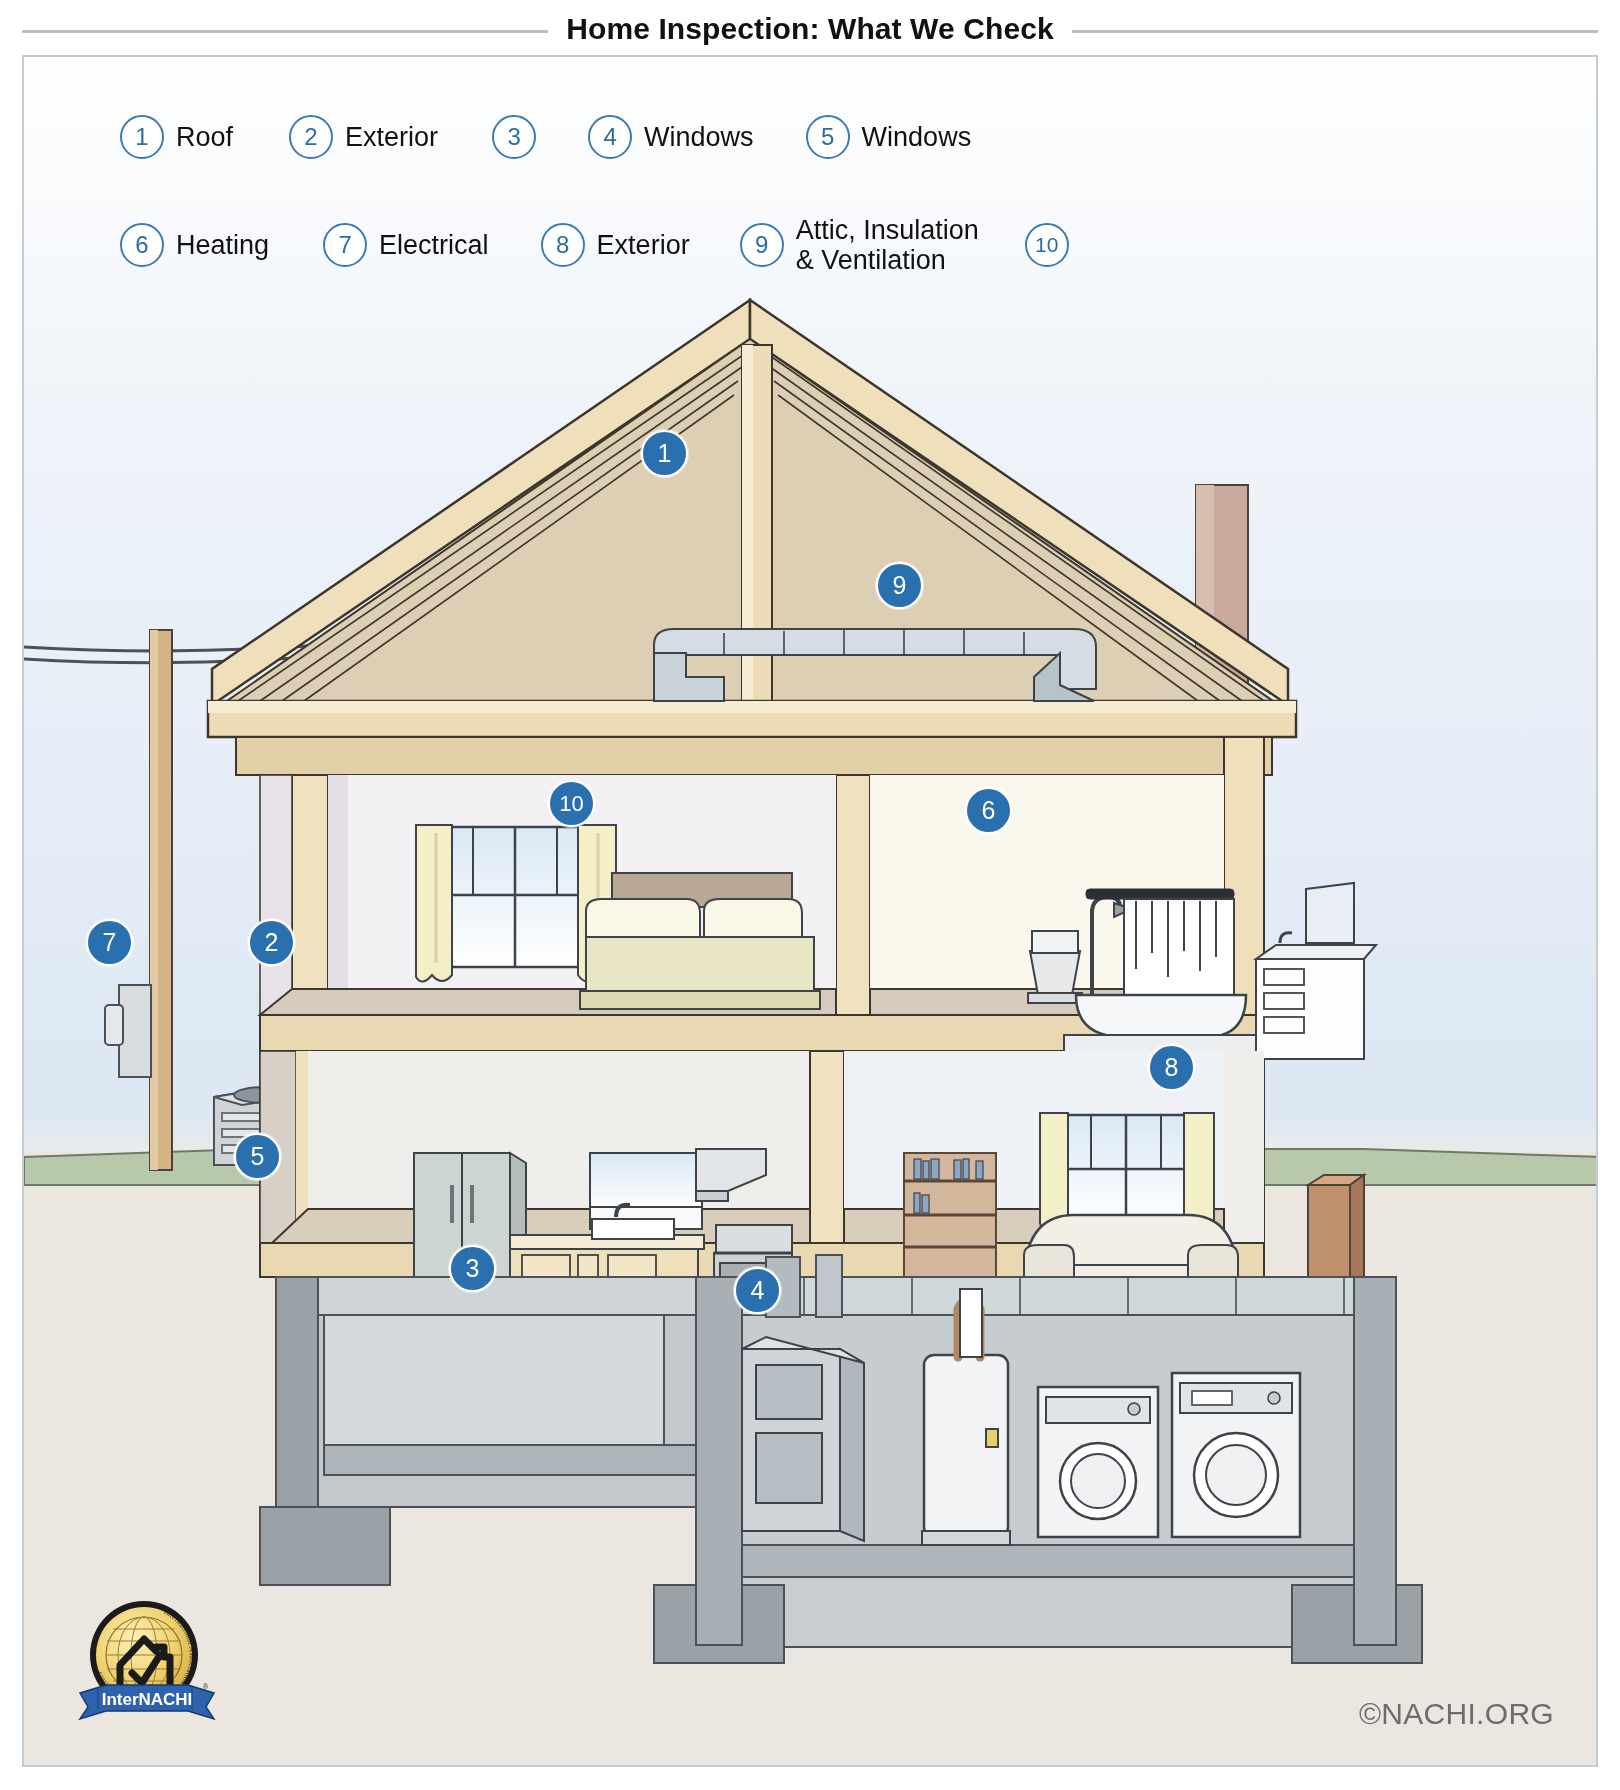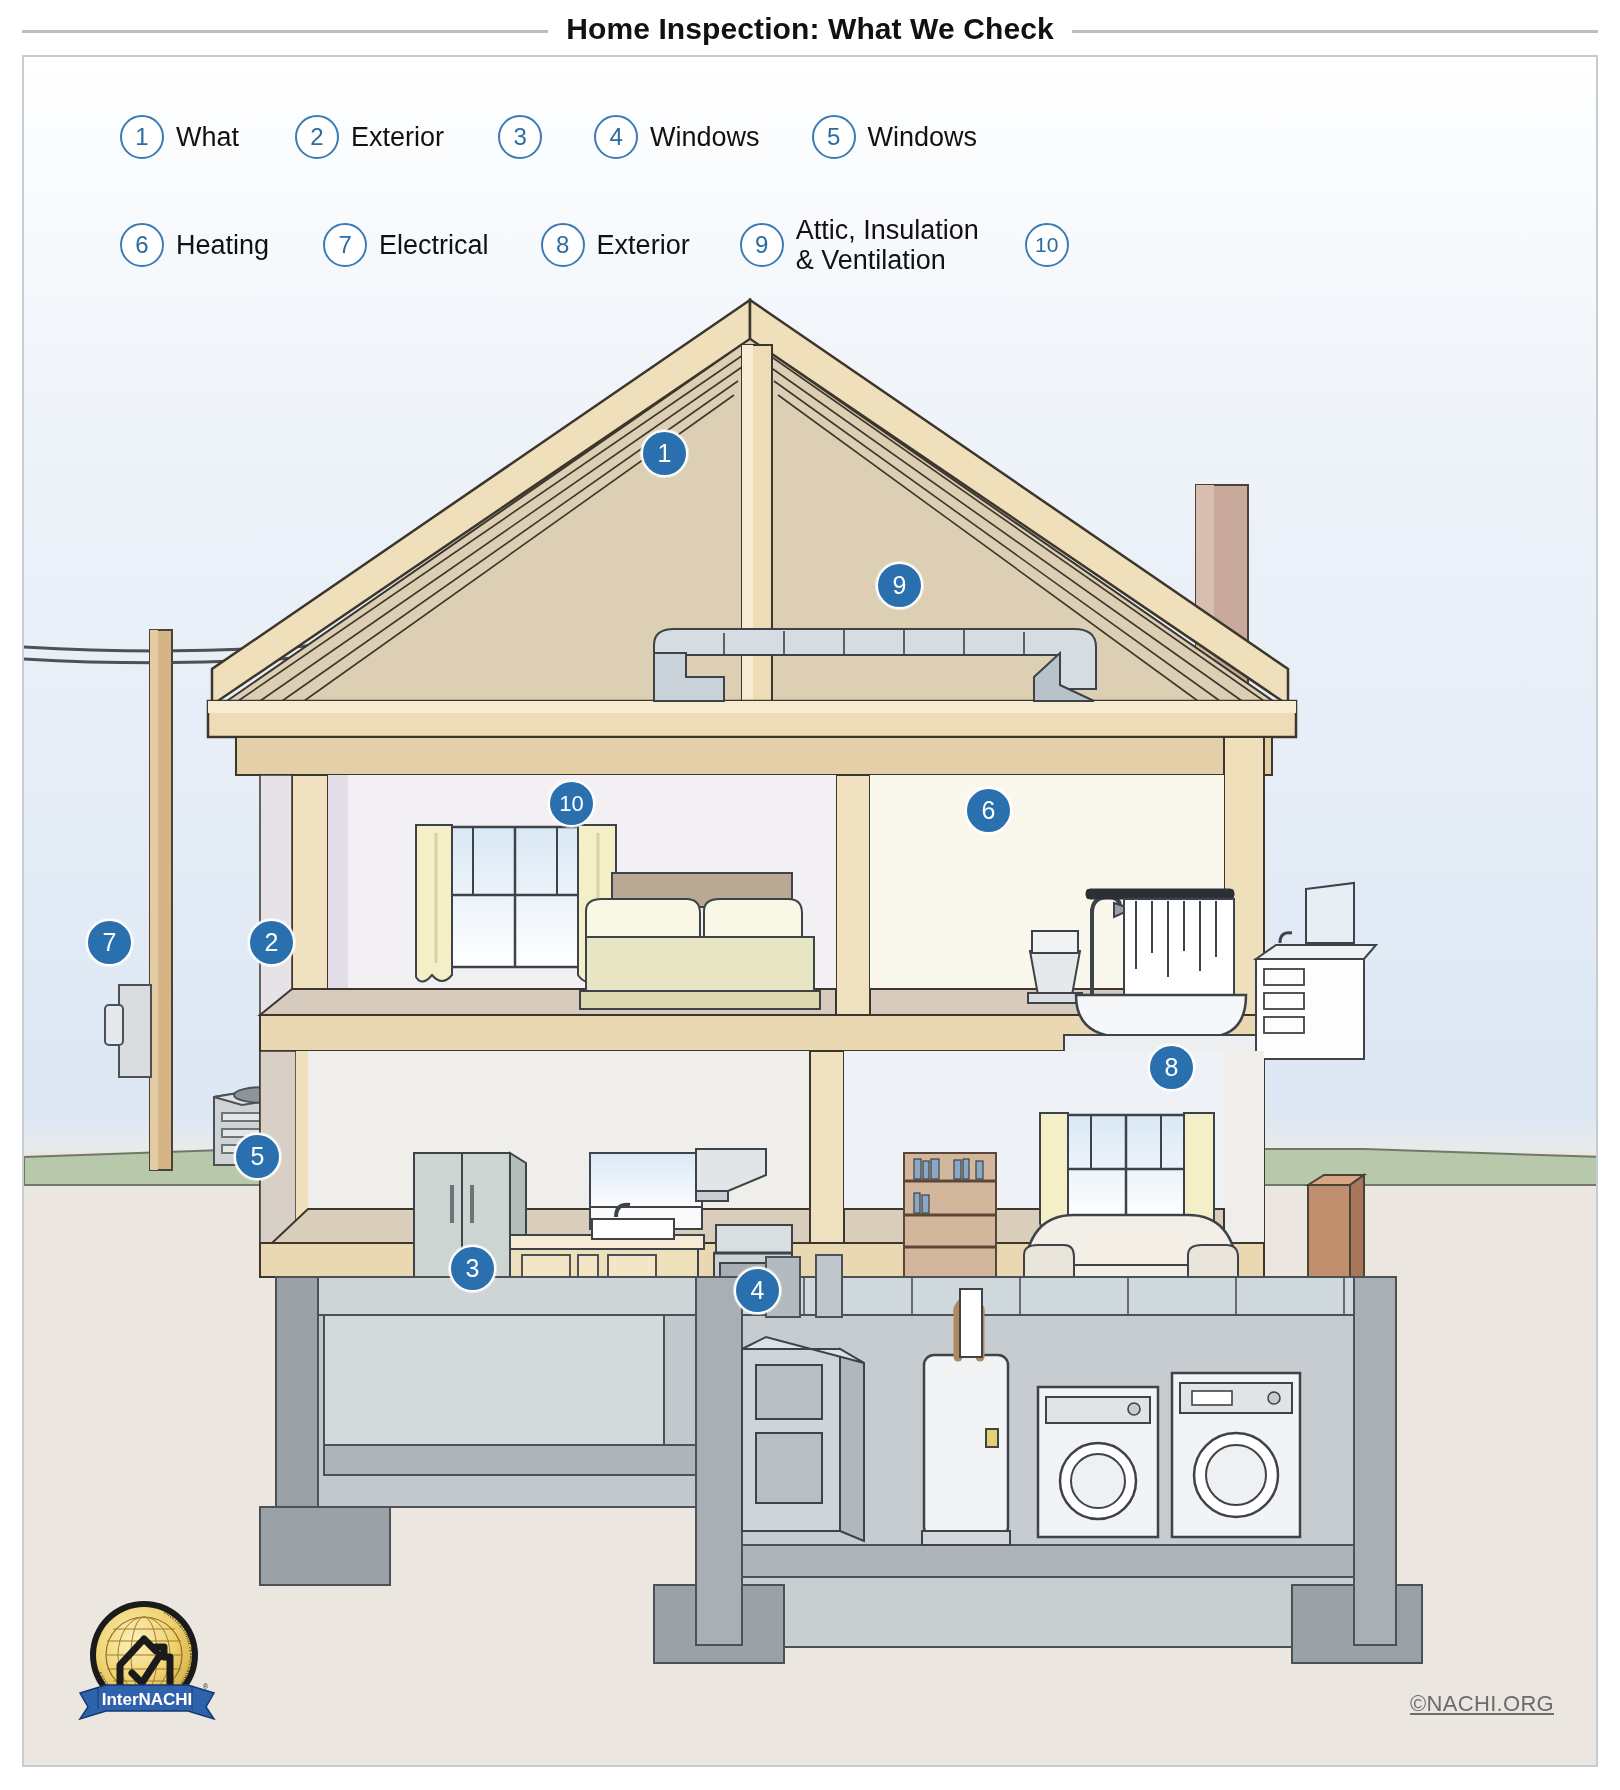"What" div.legend-label { text: What -> Roof }
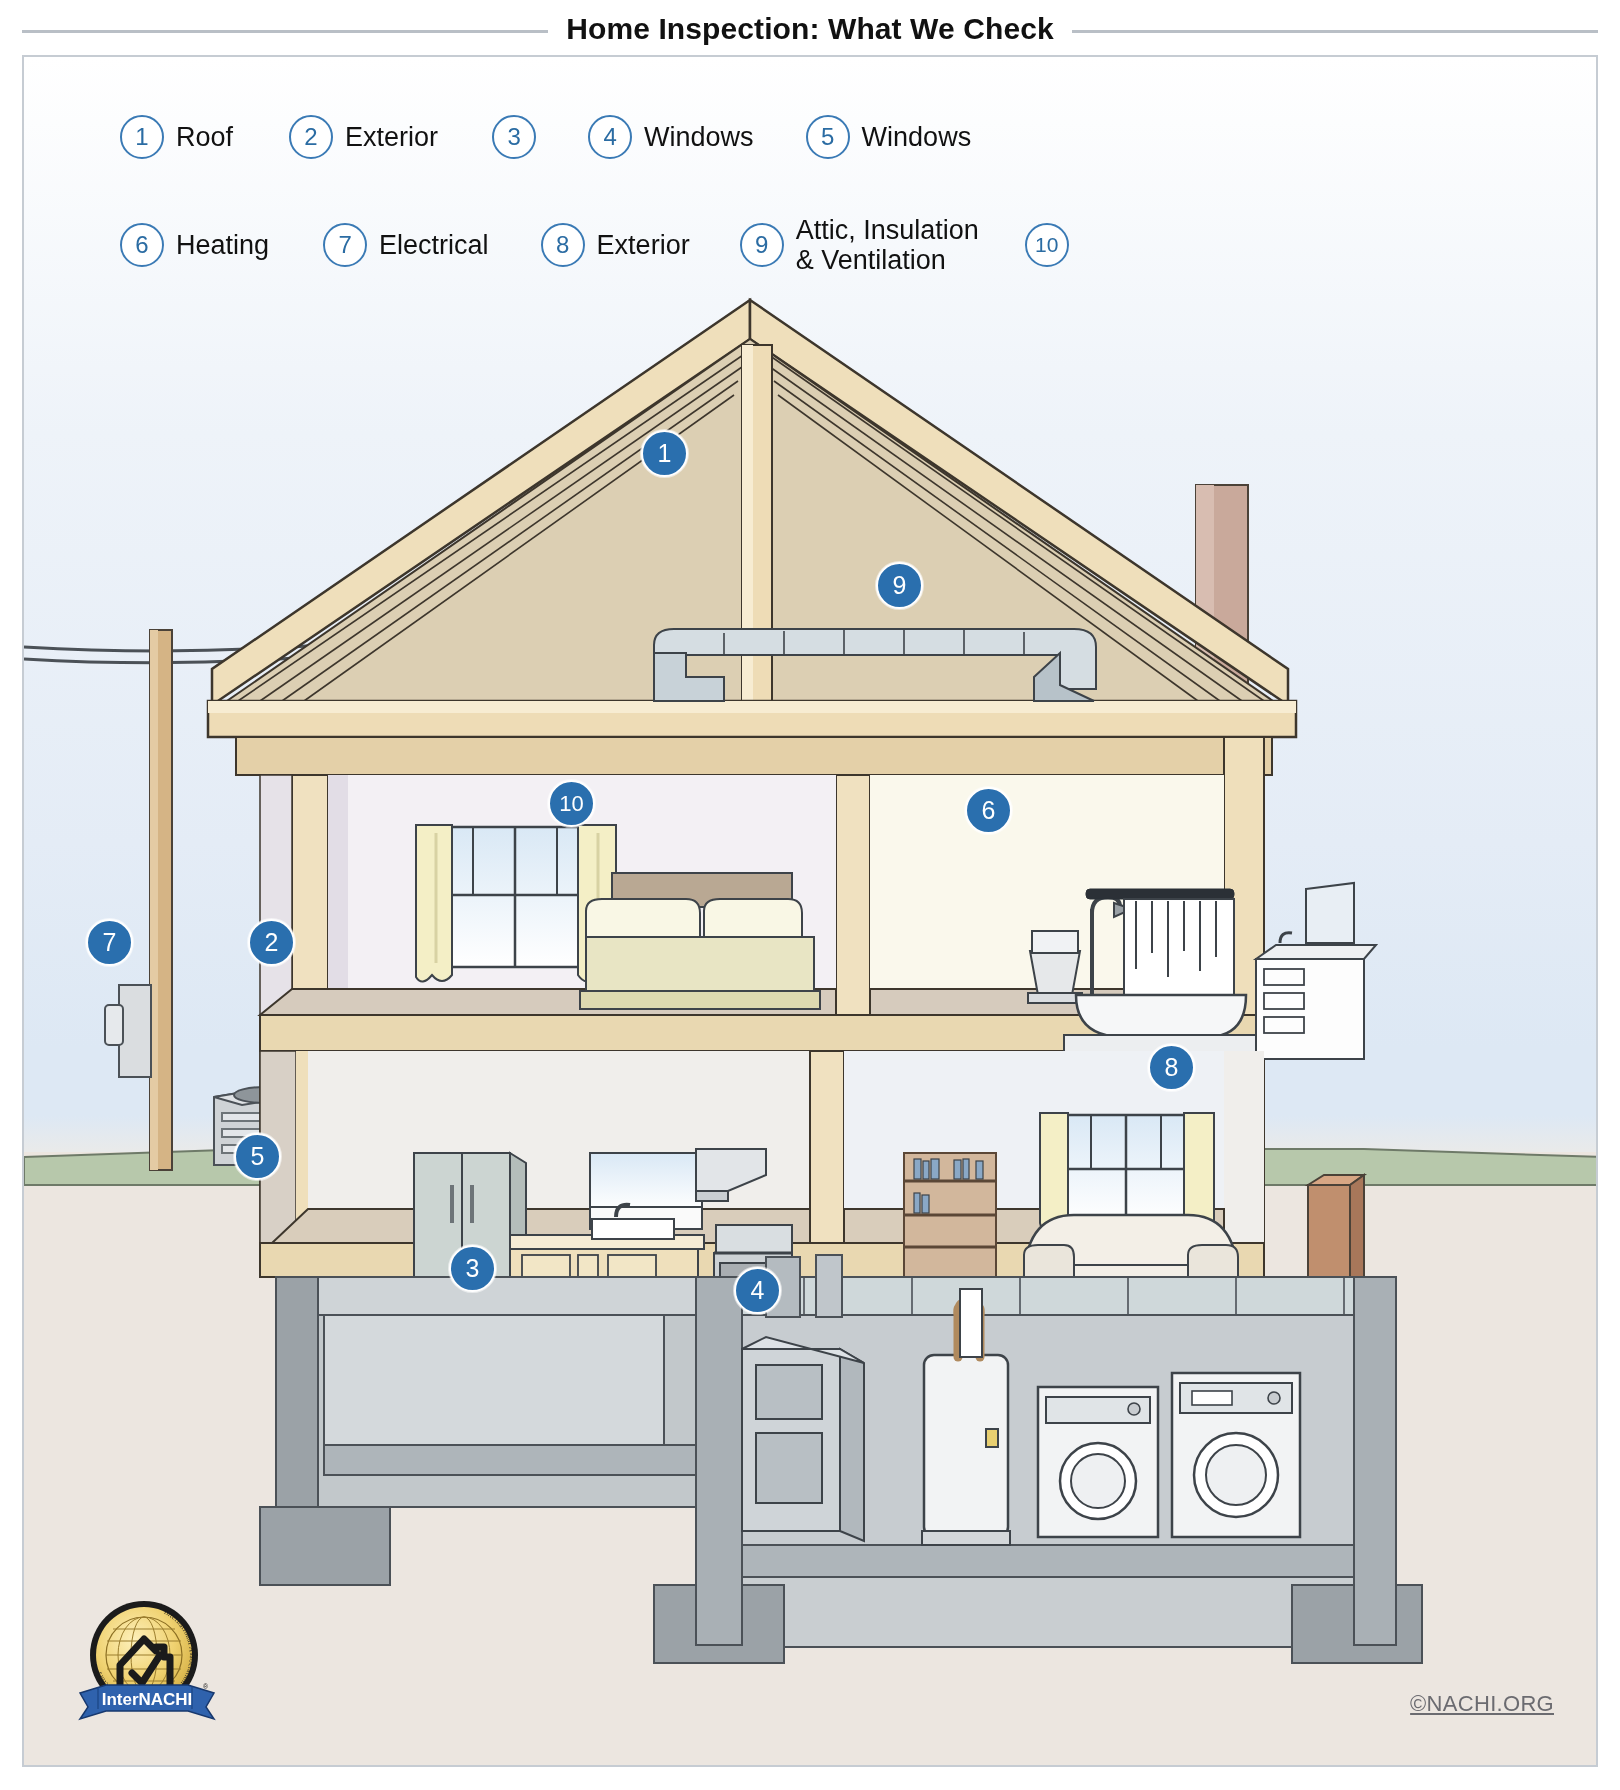"©NACHI.ORG" .copyright { bottom: 48px -> 34px; font-size: 22px -> 30px; text-decoration: underline -> none }
